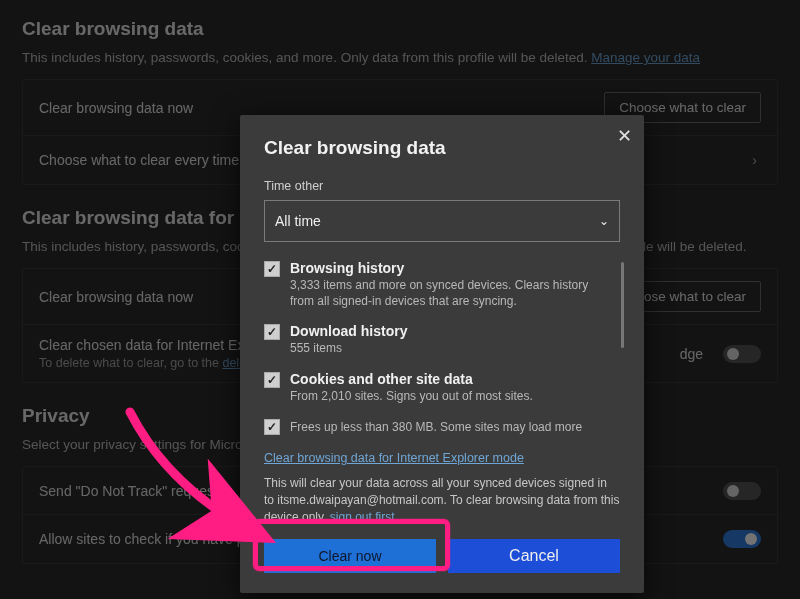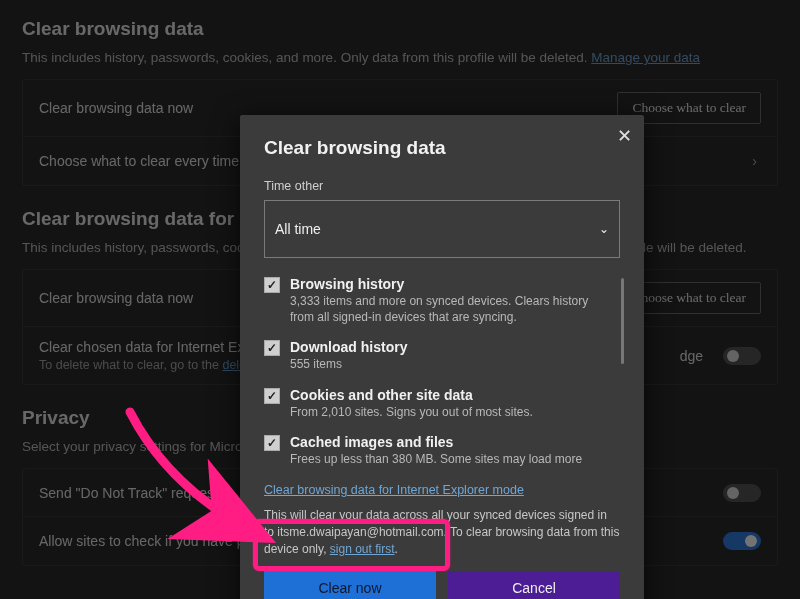"Choose what to clear" .btn-outline { font-family: Liberation Serif, serif -> Liberation Sans, sans-serif }
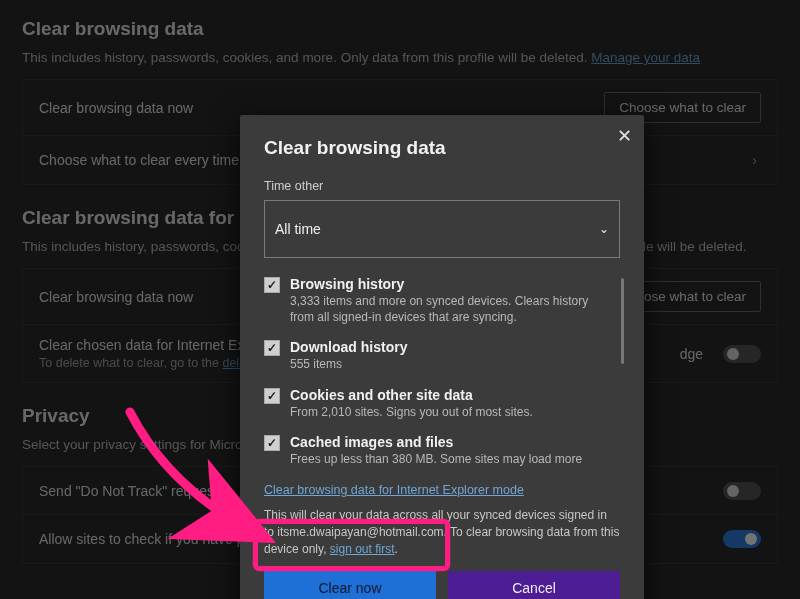"All time" .dlg-select { padding: 20px 10px -> 12px 10px }
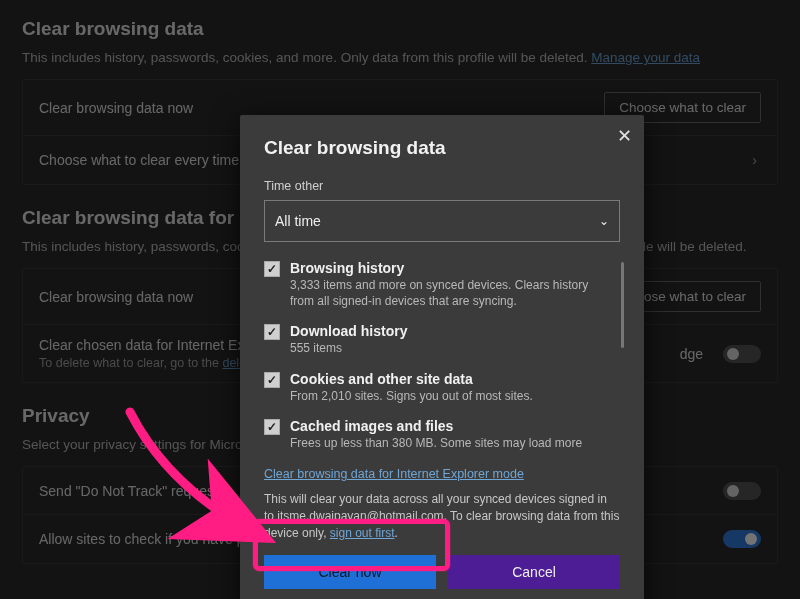"Cached images and files" div.opt-title { html: <div>Cached images and files</div> -> none }
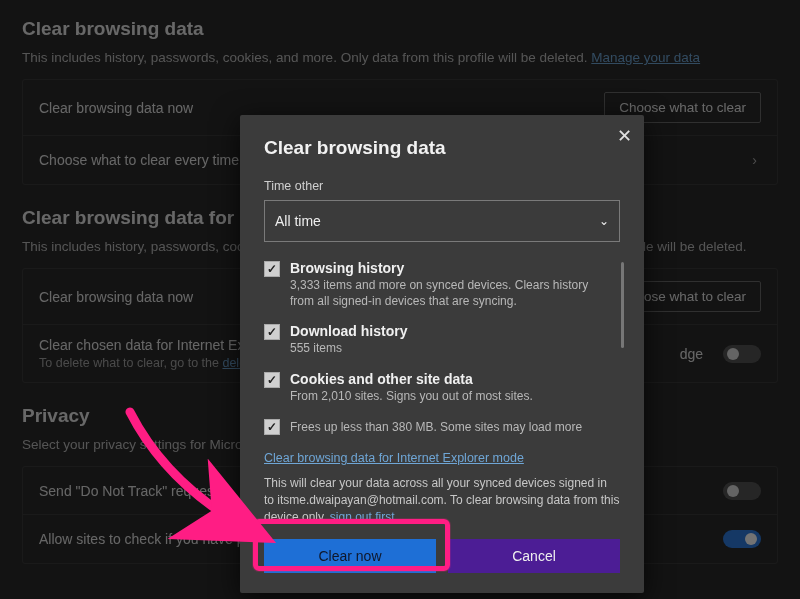"Cancel" .btn-secondary { background: #4c1d95 -> #1d4ed8; font-size: 14px -> 16px }
